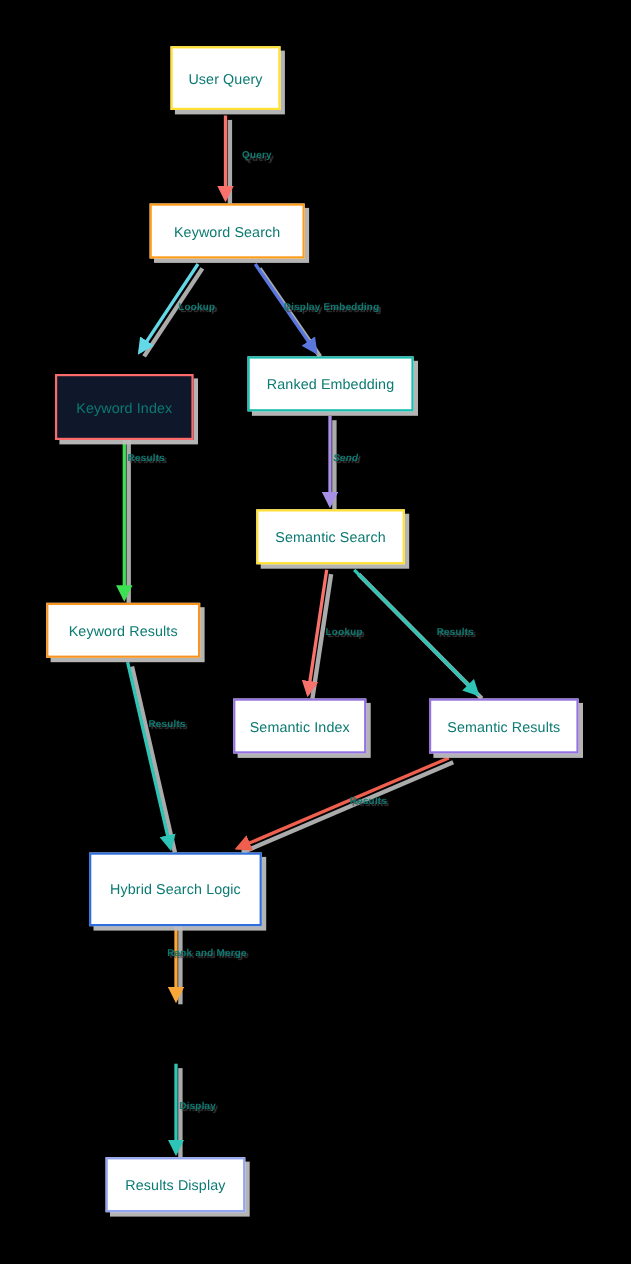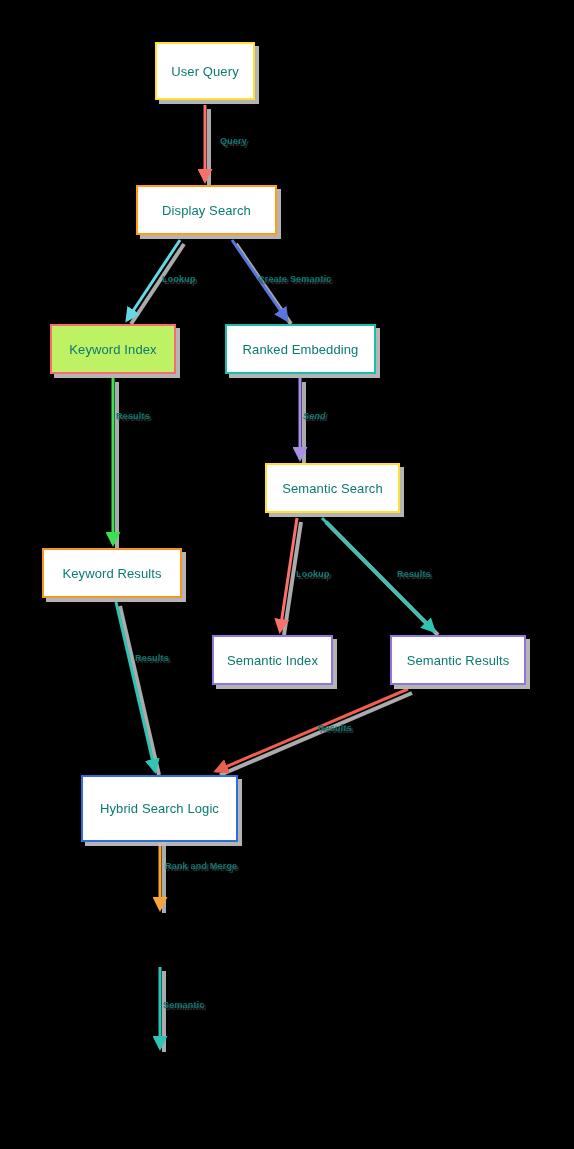"Display Search" span { text: Display -> Keyword }
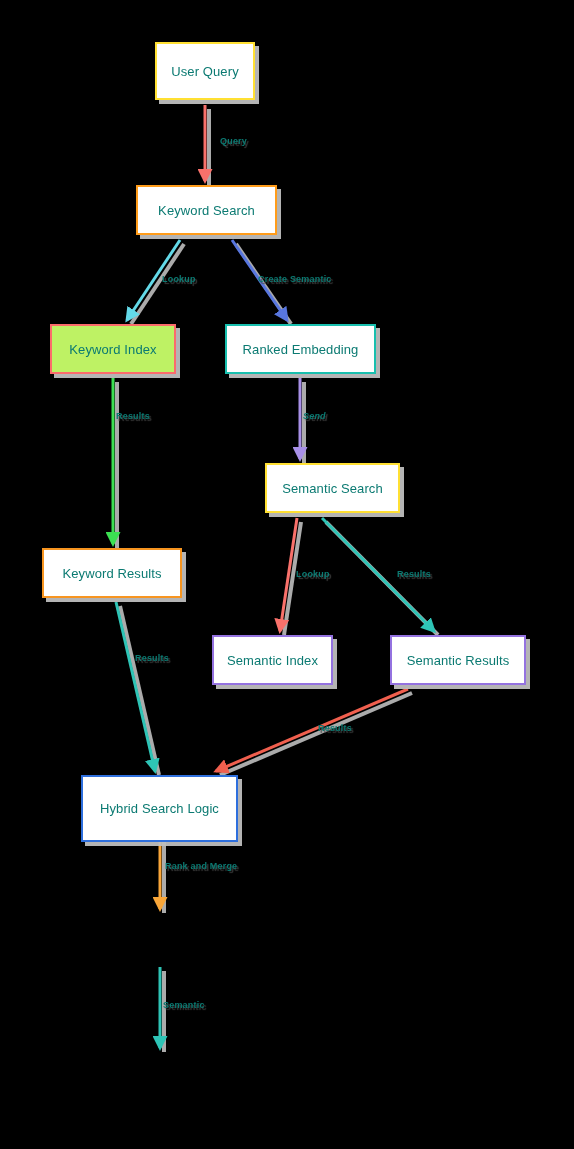"Create Semantic" div.edge-label { text: Create Semantic -> Display Embedding }
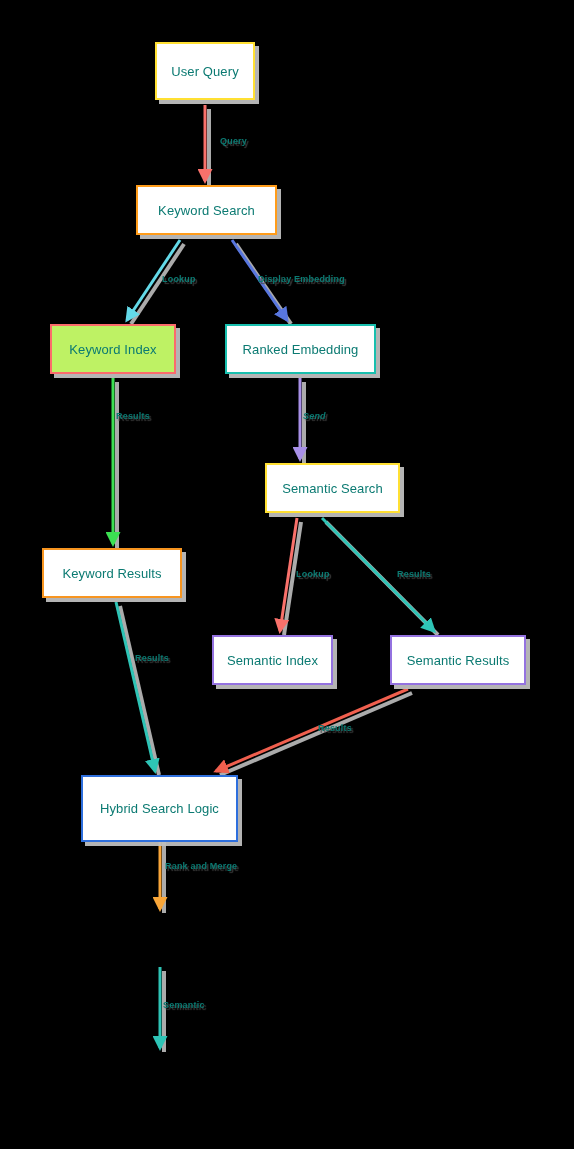"Keyword Index" div.node { background: #bef264 -> #0f172a; height: 50px -> 60px; top: 324px -> 340px }
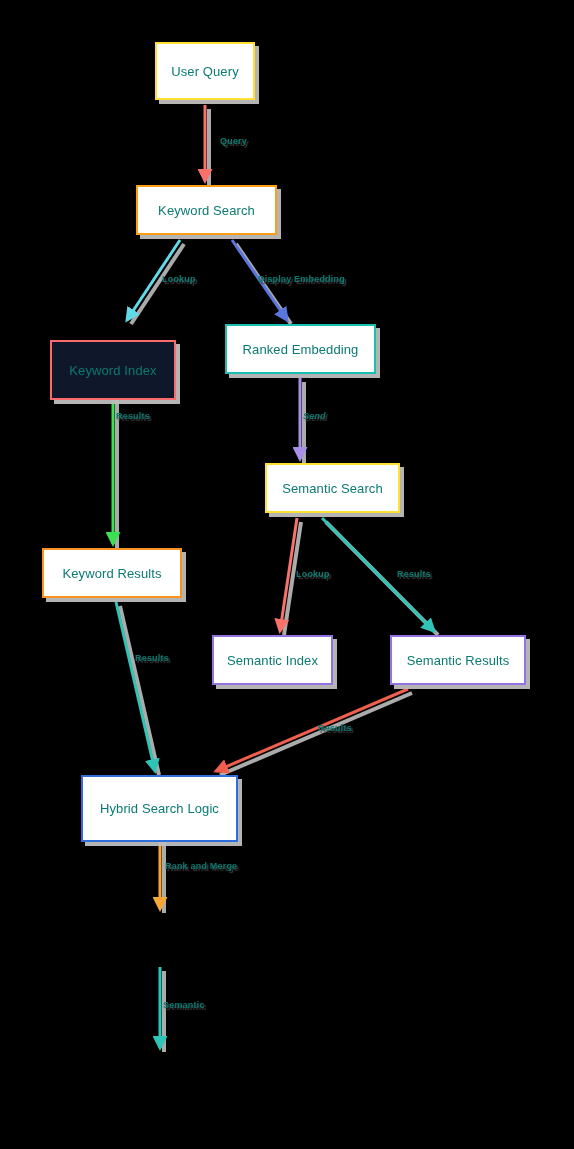"Semantic Search" div.node { margin-left: 32px -> none }
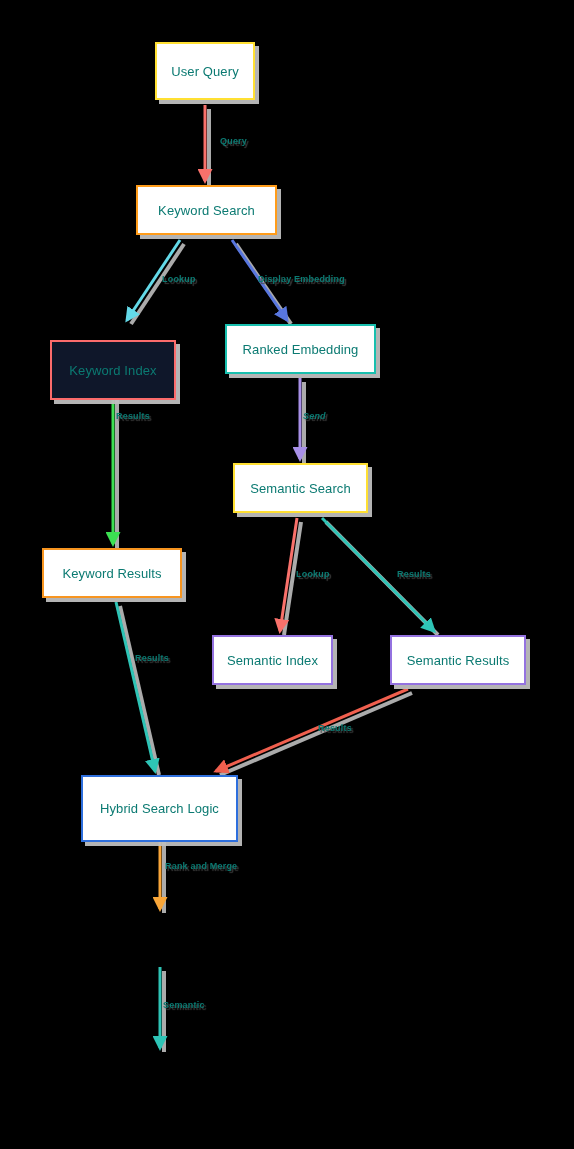"Rank and Merge" div.edge-label { left: 165px -> 152px }
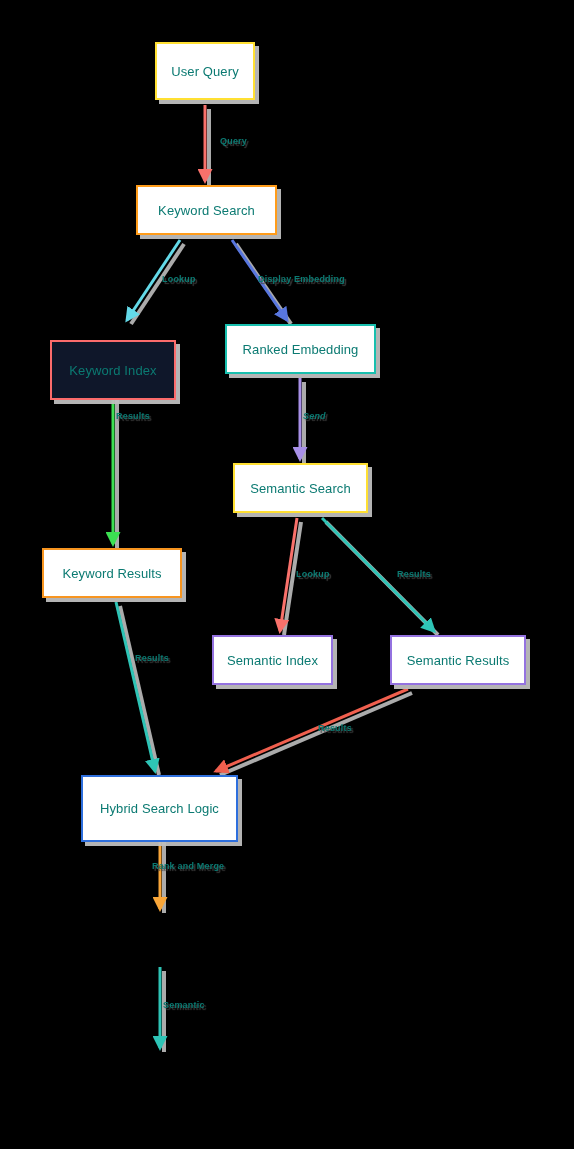"Semantic" div.edge-label { text: Semantic -> Display }
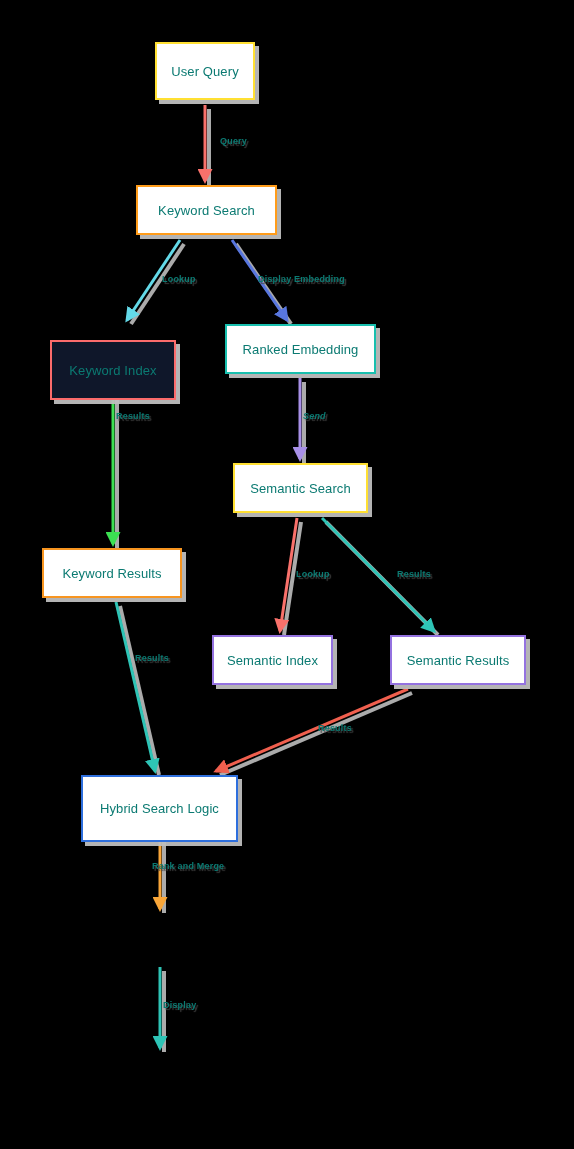"Results Display" div.node { html: none -> <div> <span>Results Display</span> </div> }
